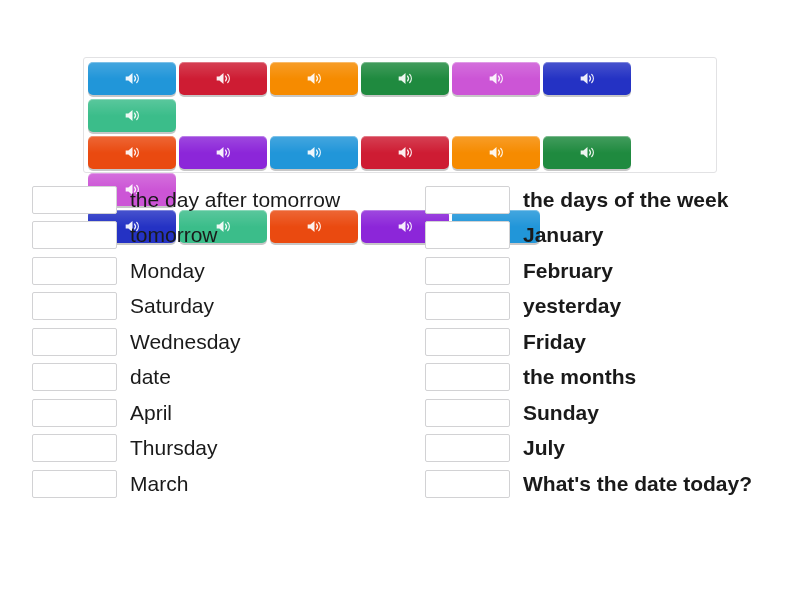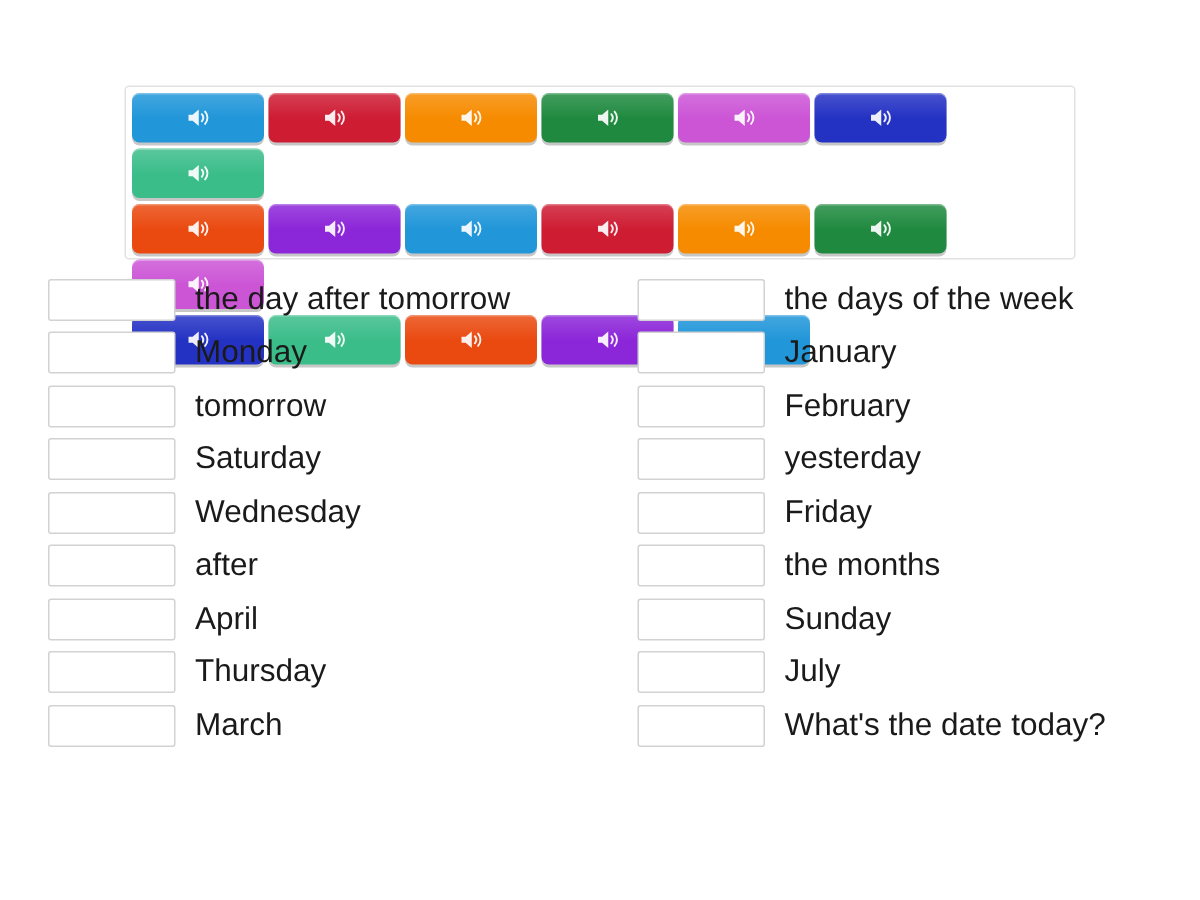"the days of the week" .column.right { font-weight: none -> bold }
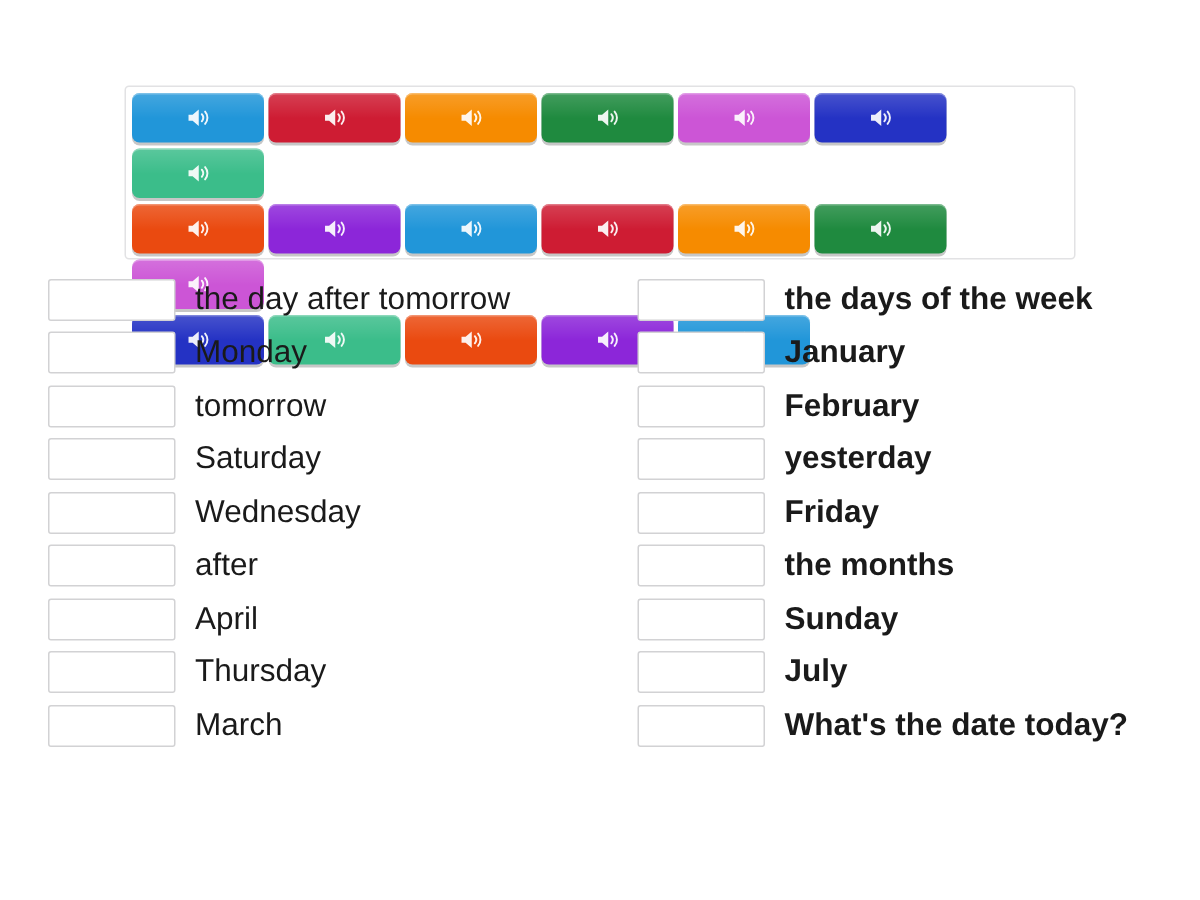"Monday" div.row { order: before "tomorrow" -> after "tomorrow" }
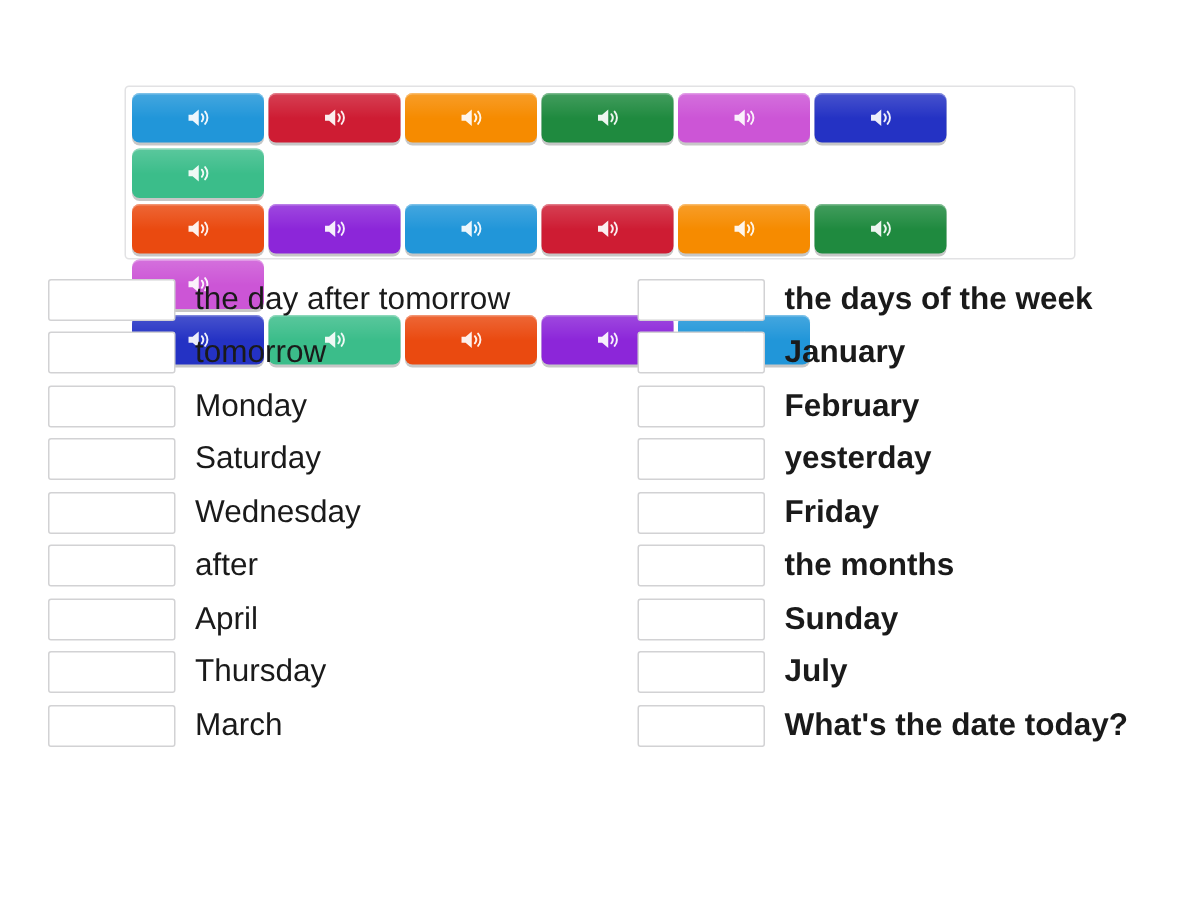"after" div.row-label { text: after -> date }
